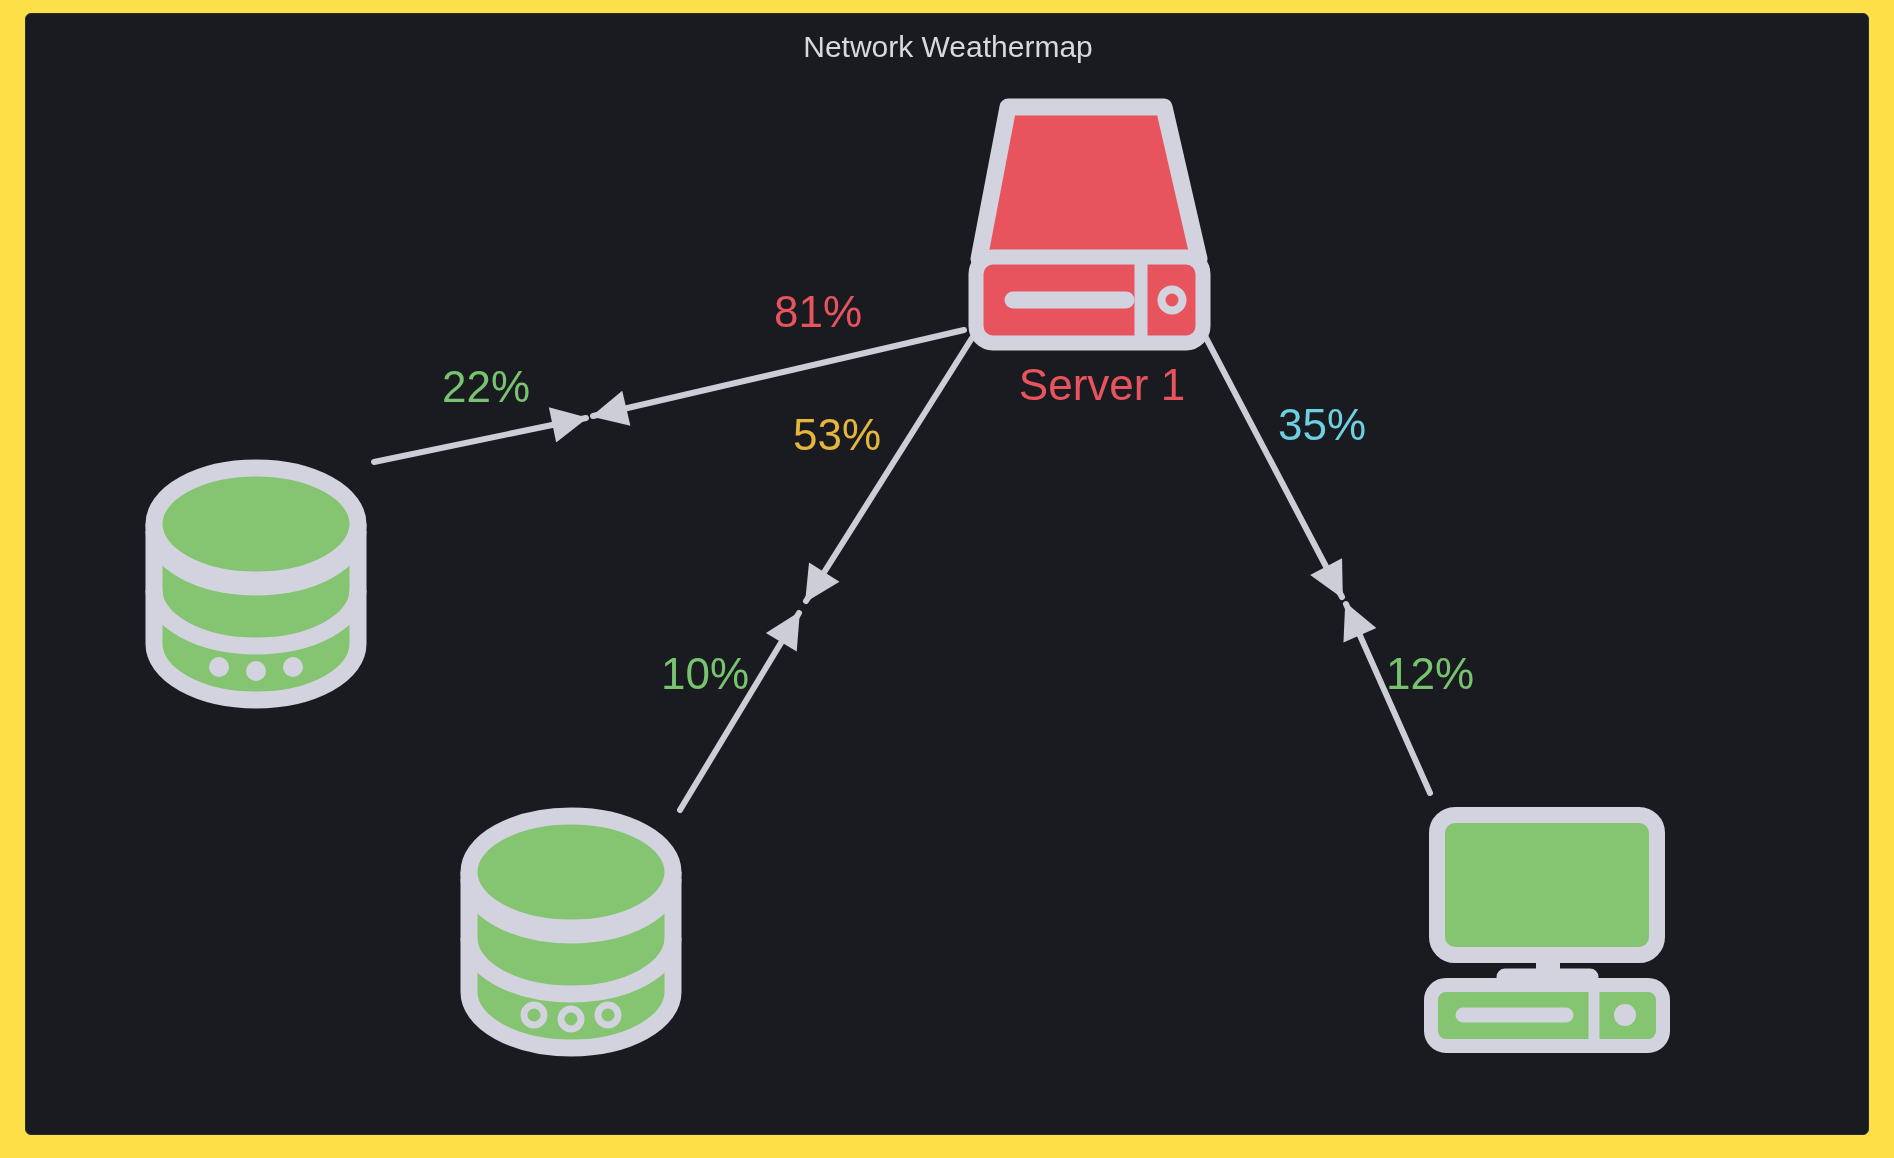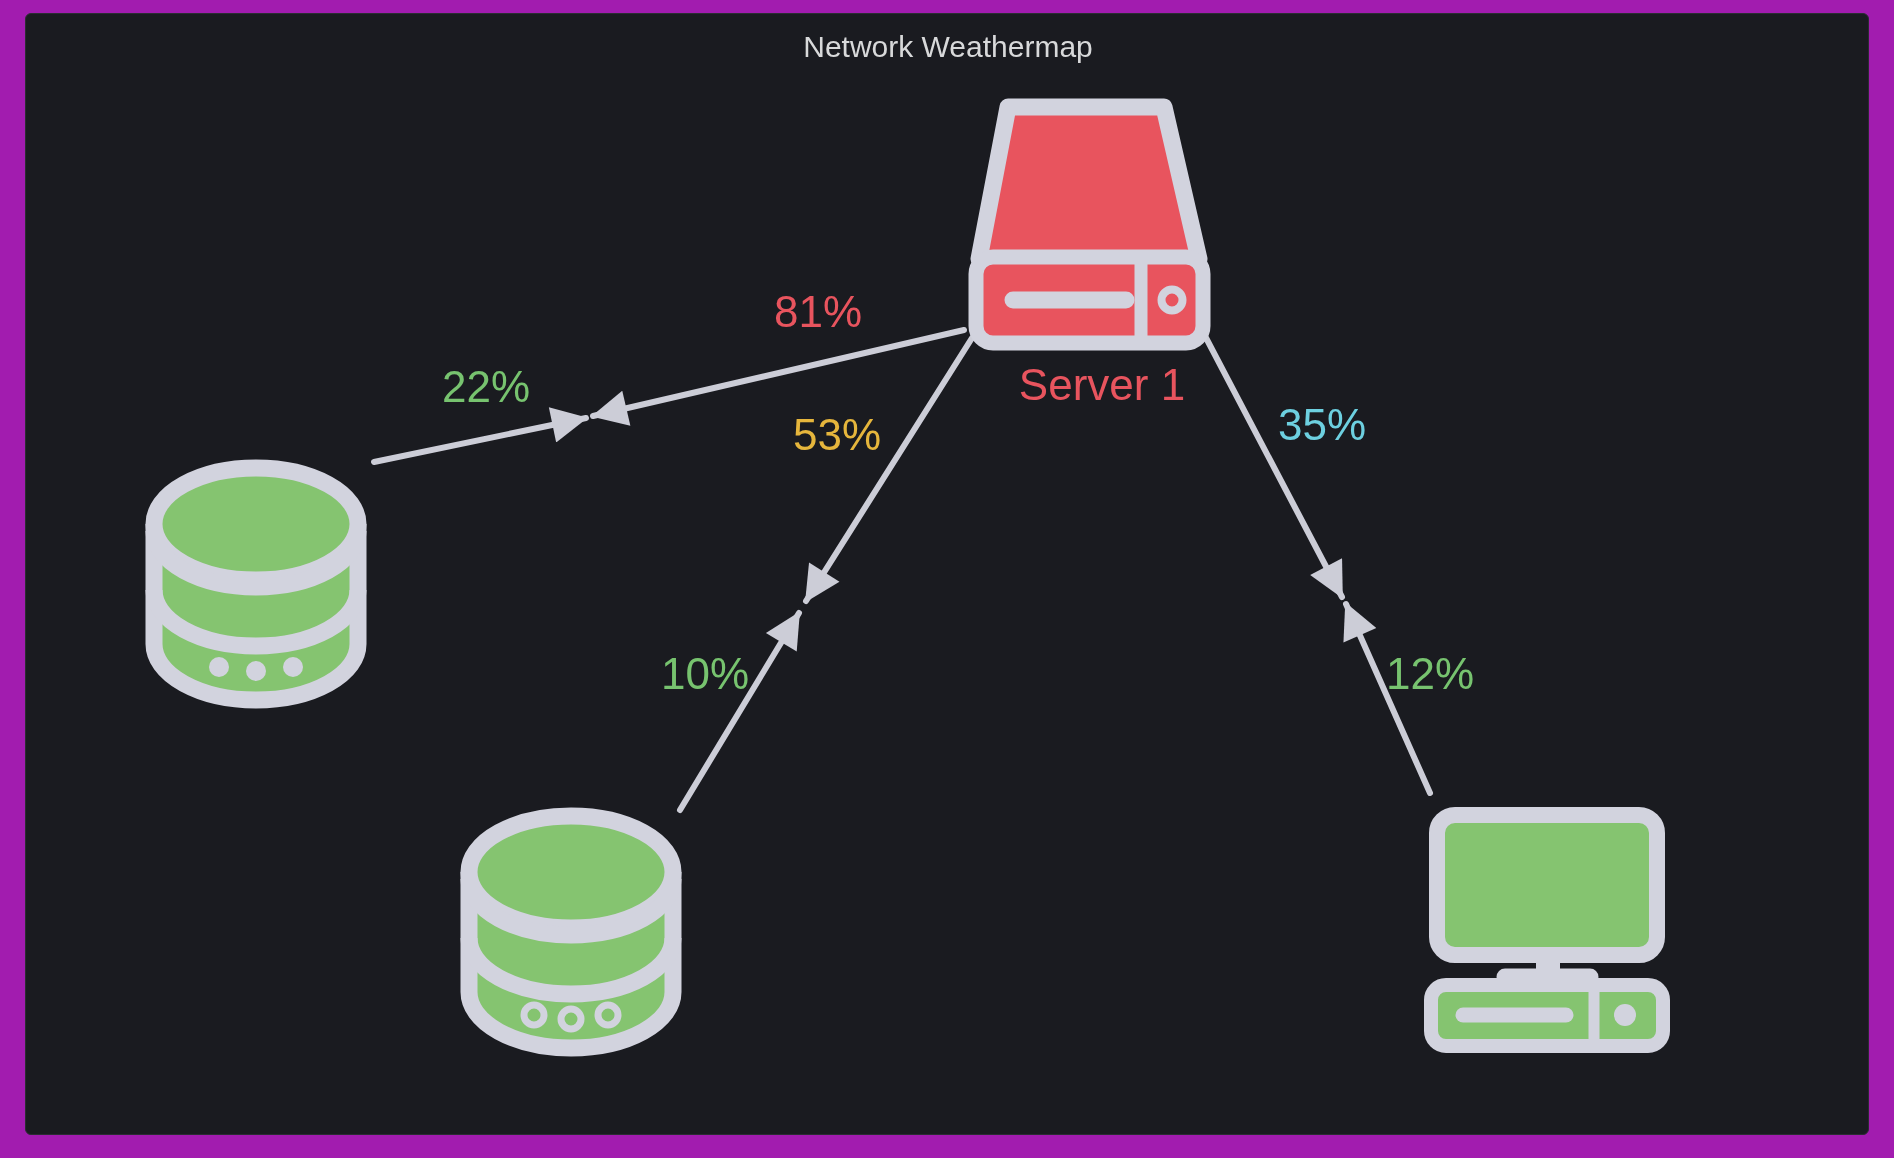"Network Weathermap" .canvas { background: #a21caf -> #fde047 }
